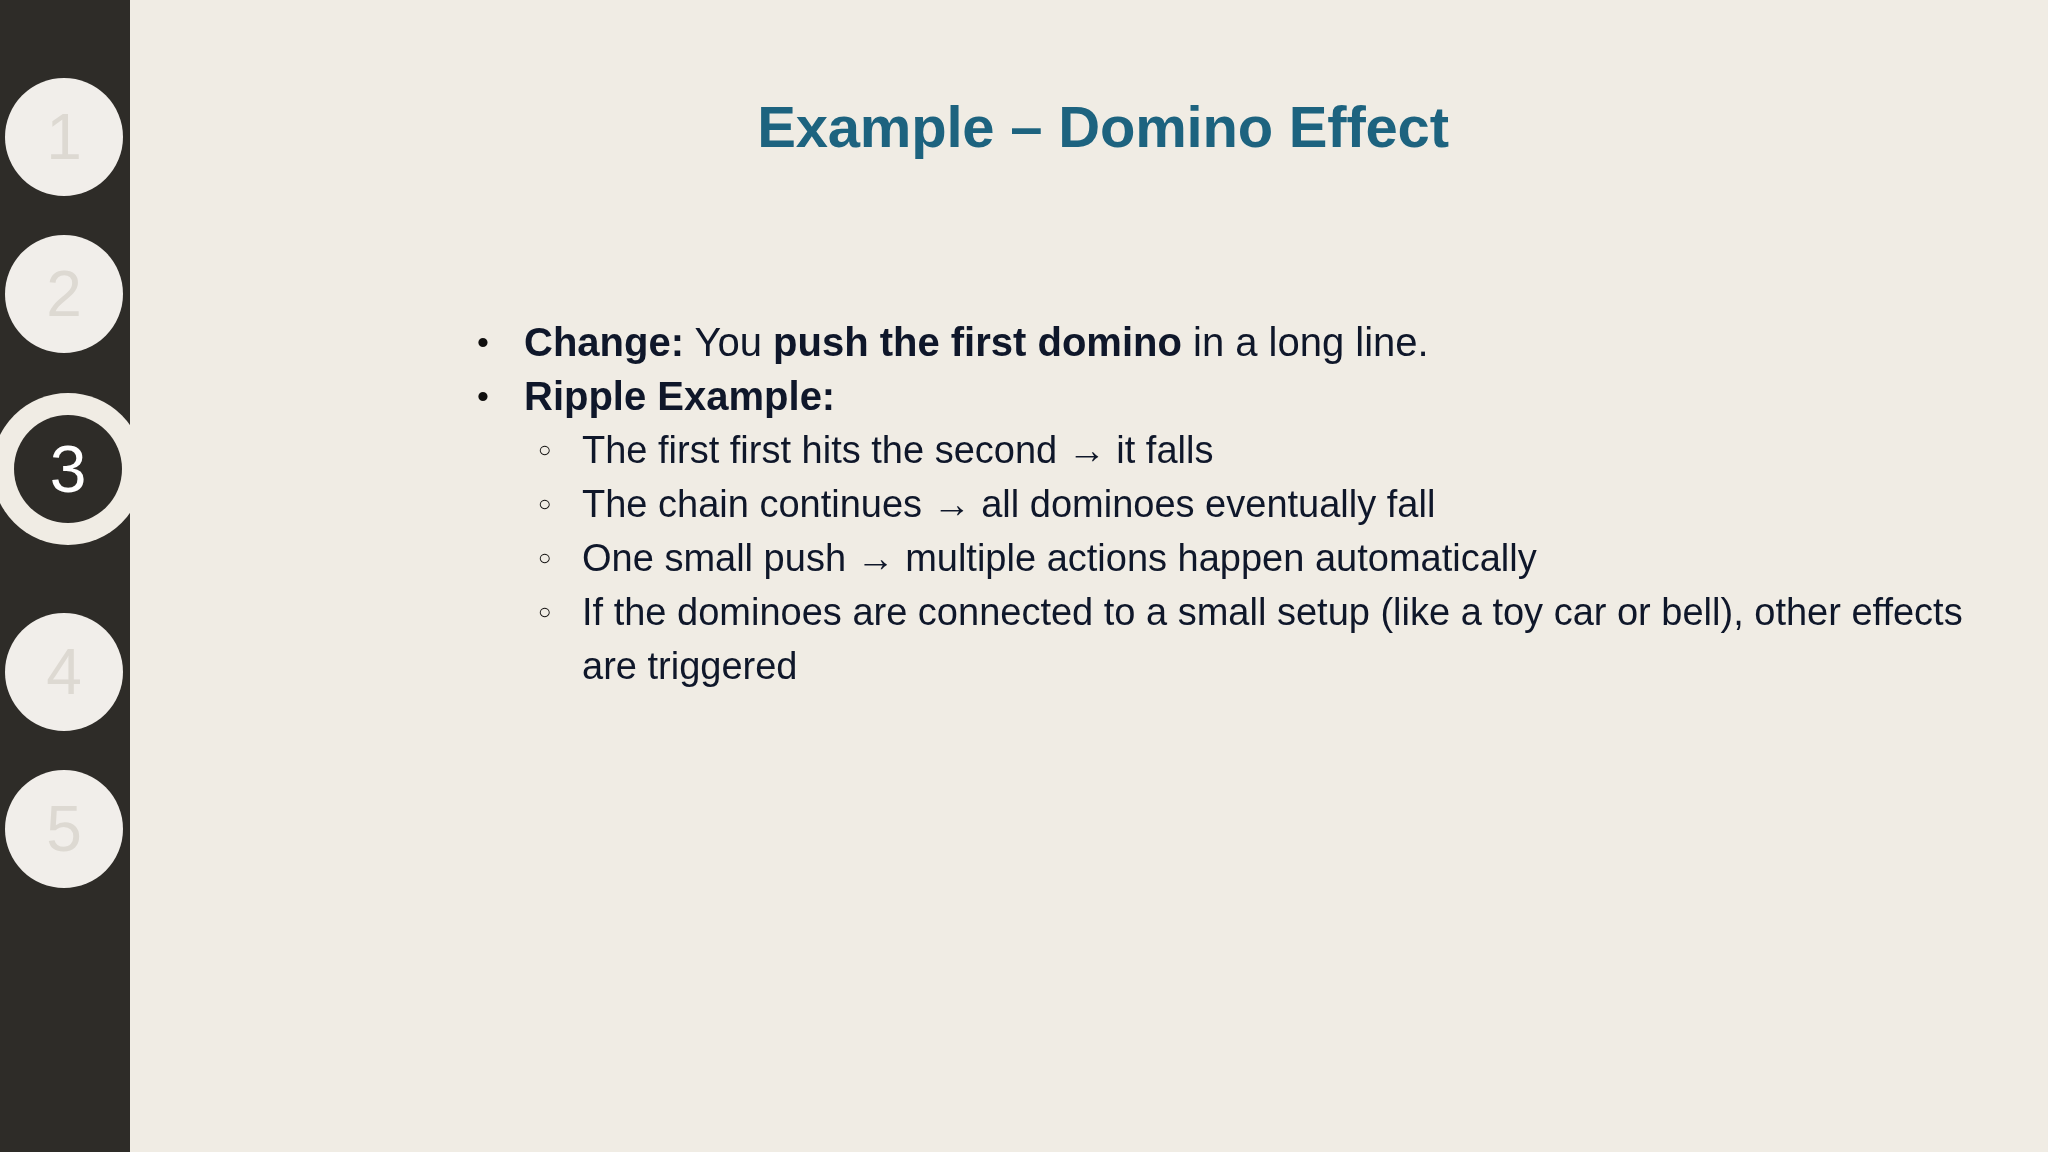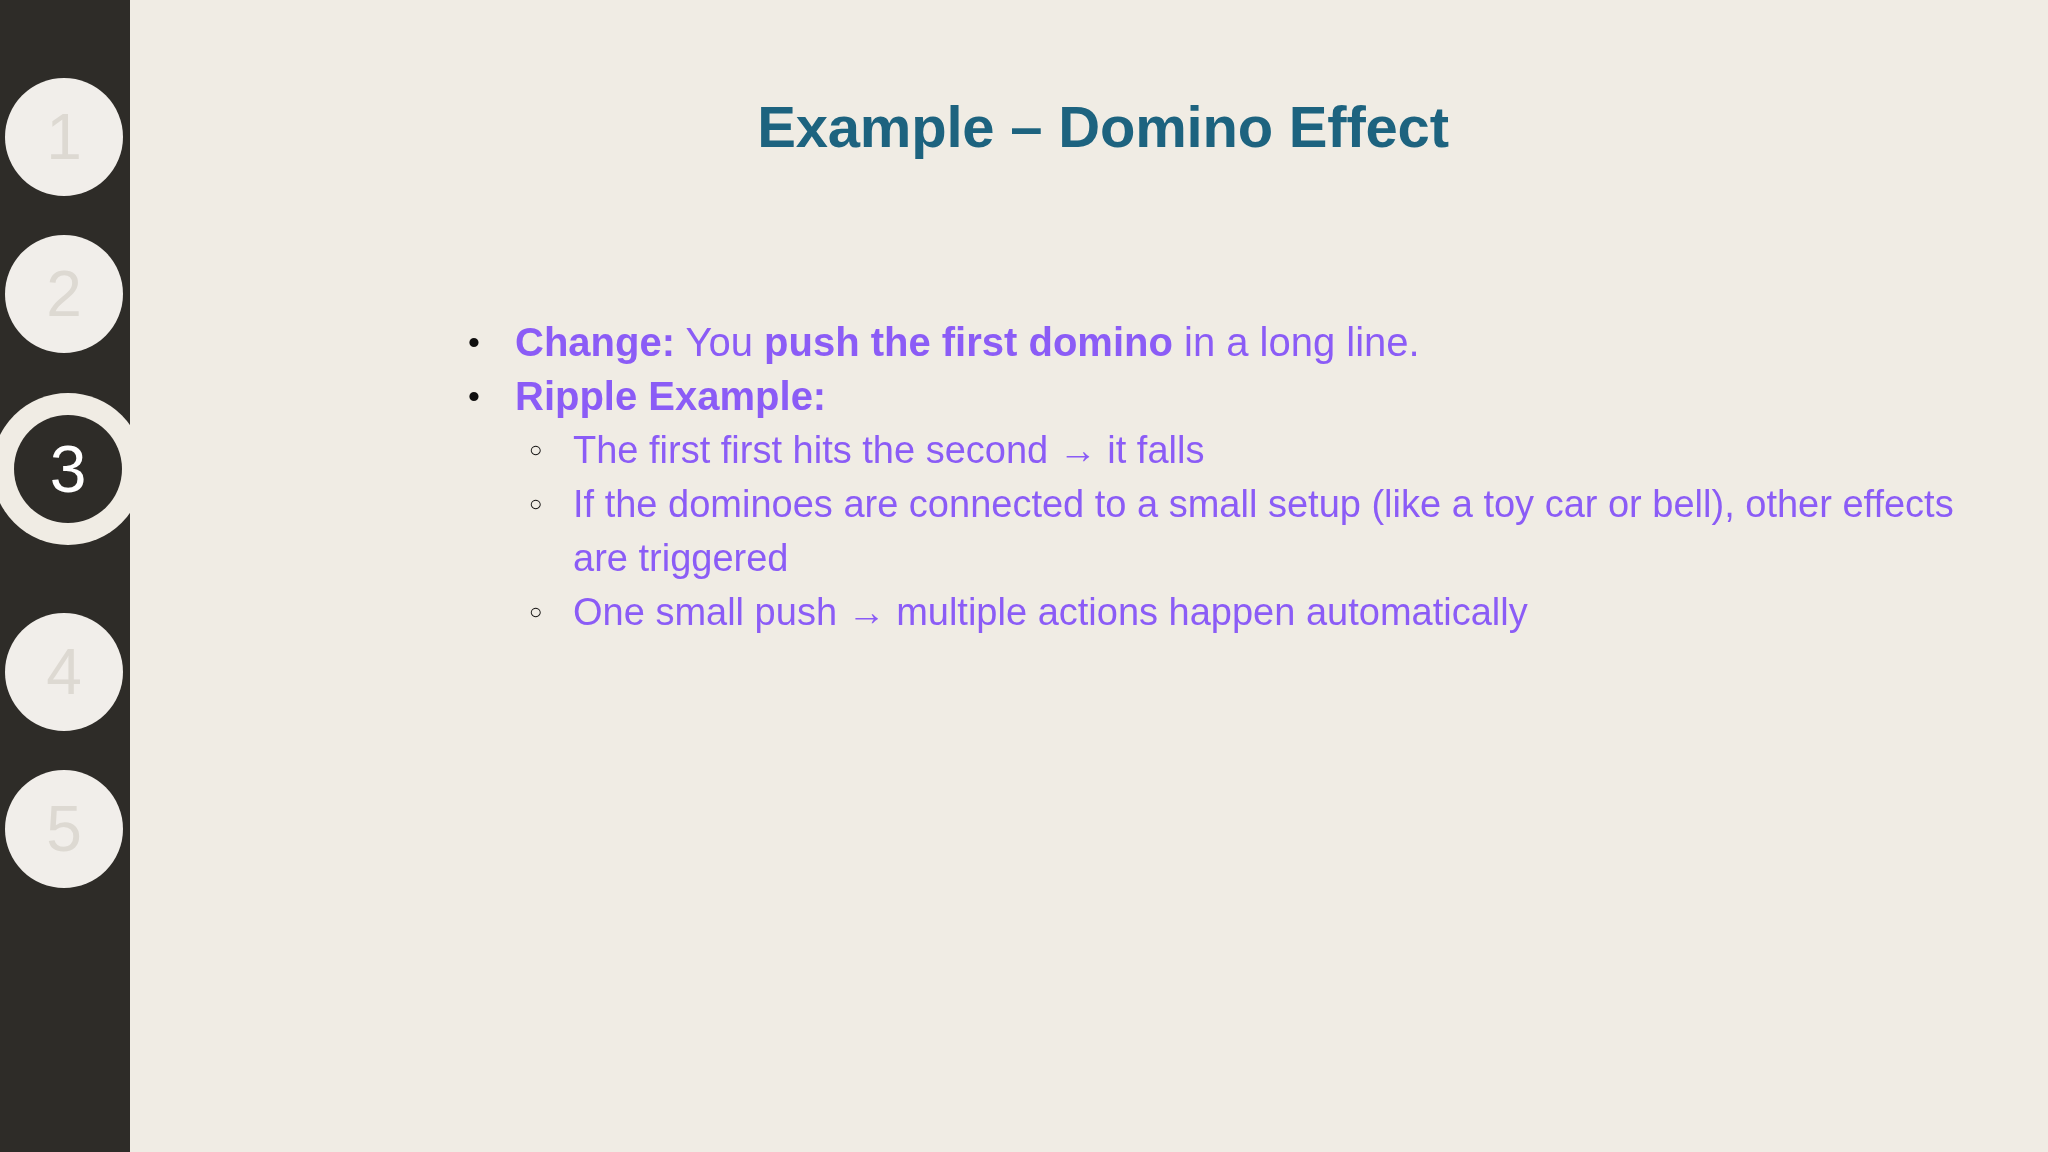"Change: You push the first" #body-block { color: #8b5cf6 -> #0f172a; left: 306px -> 315px }
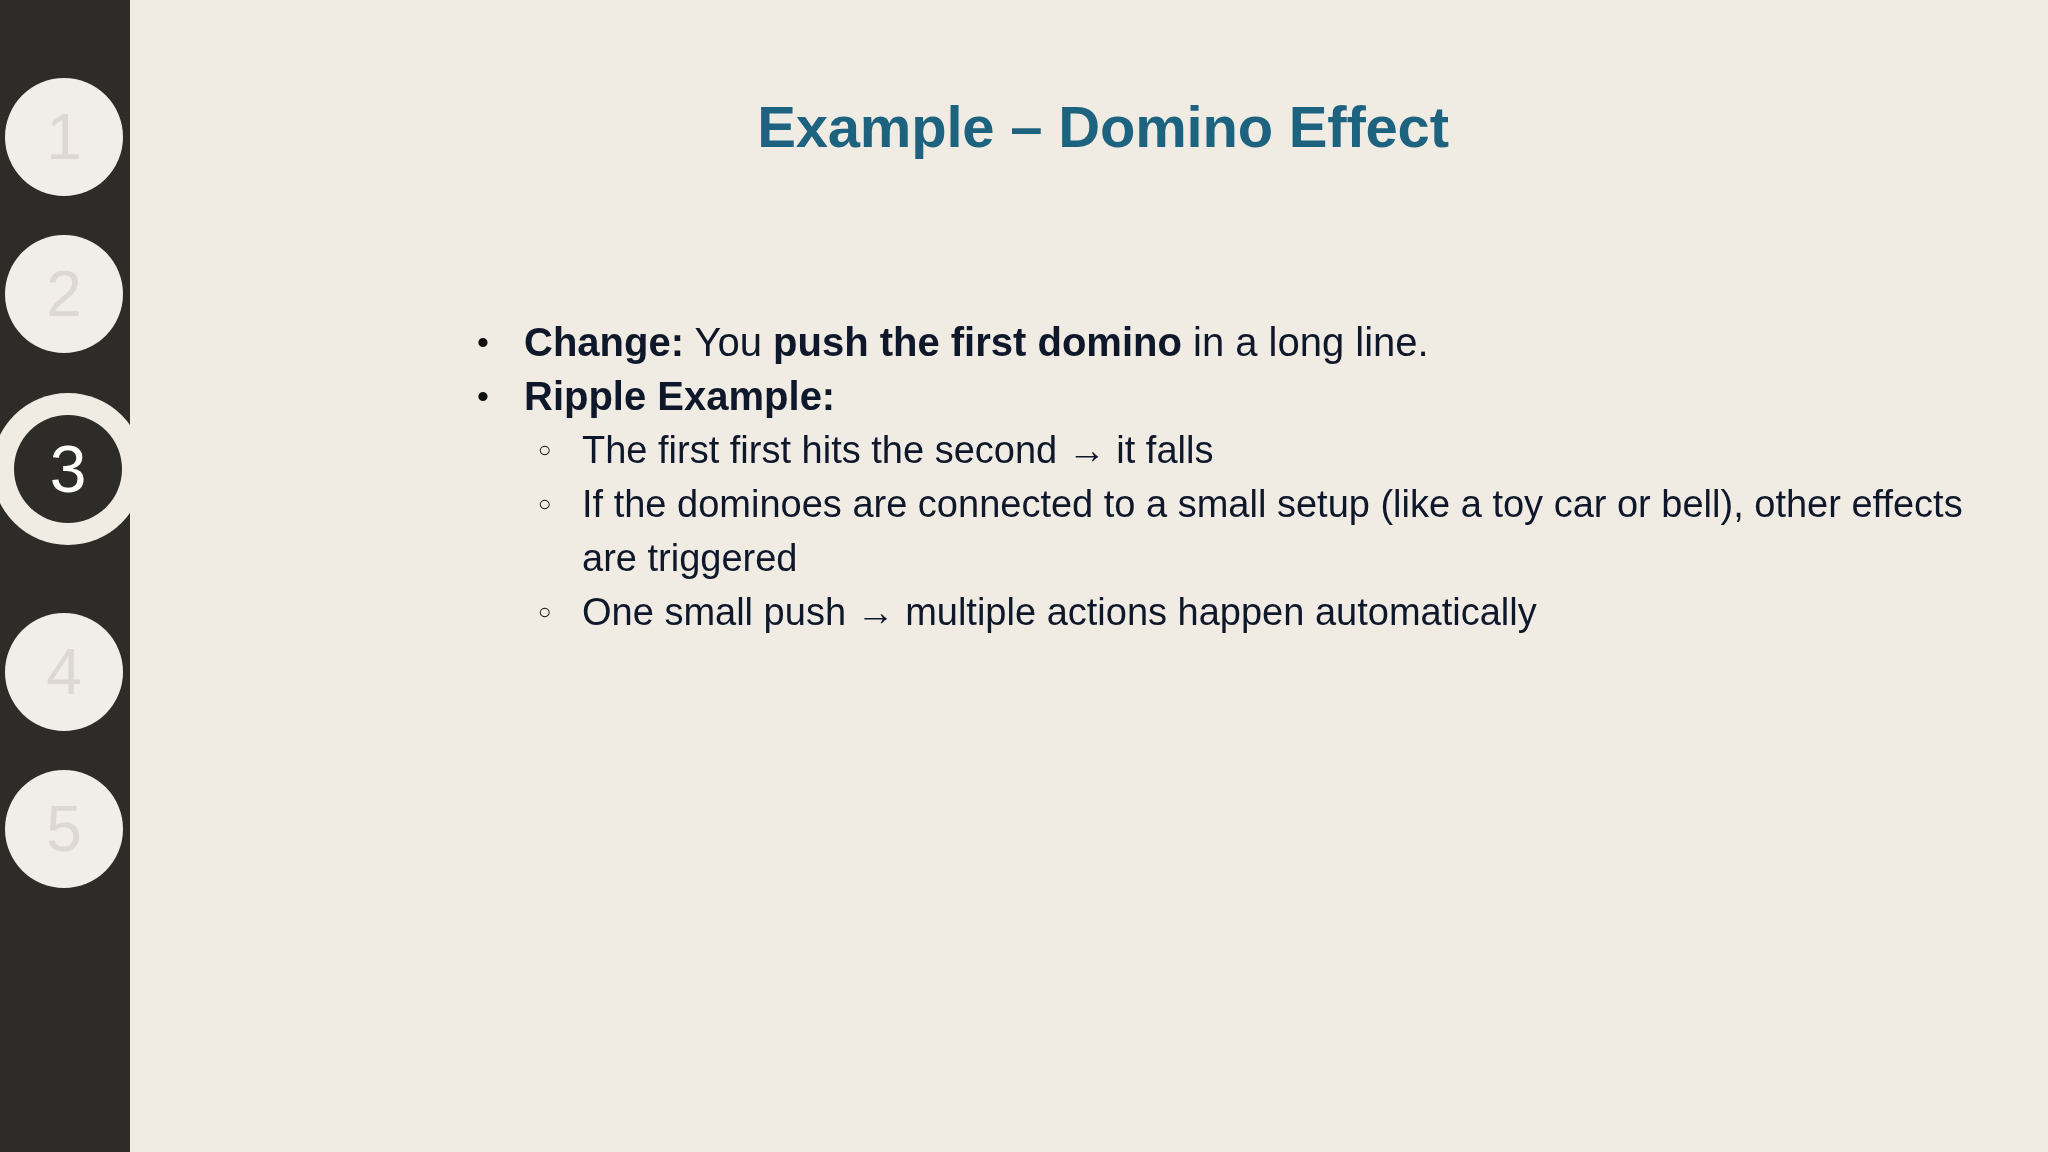"The chain continues → all" li.bullet2 { html: none -> <li>The chain continues → all dominoes eventually fall</li> }
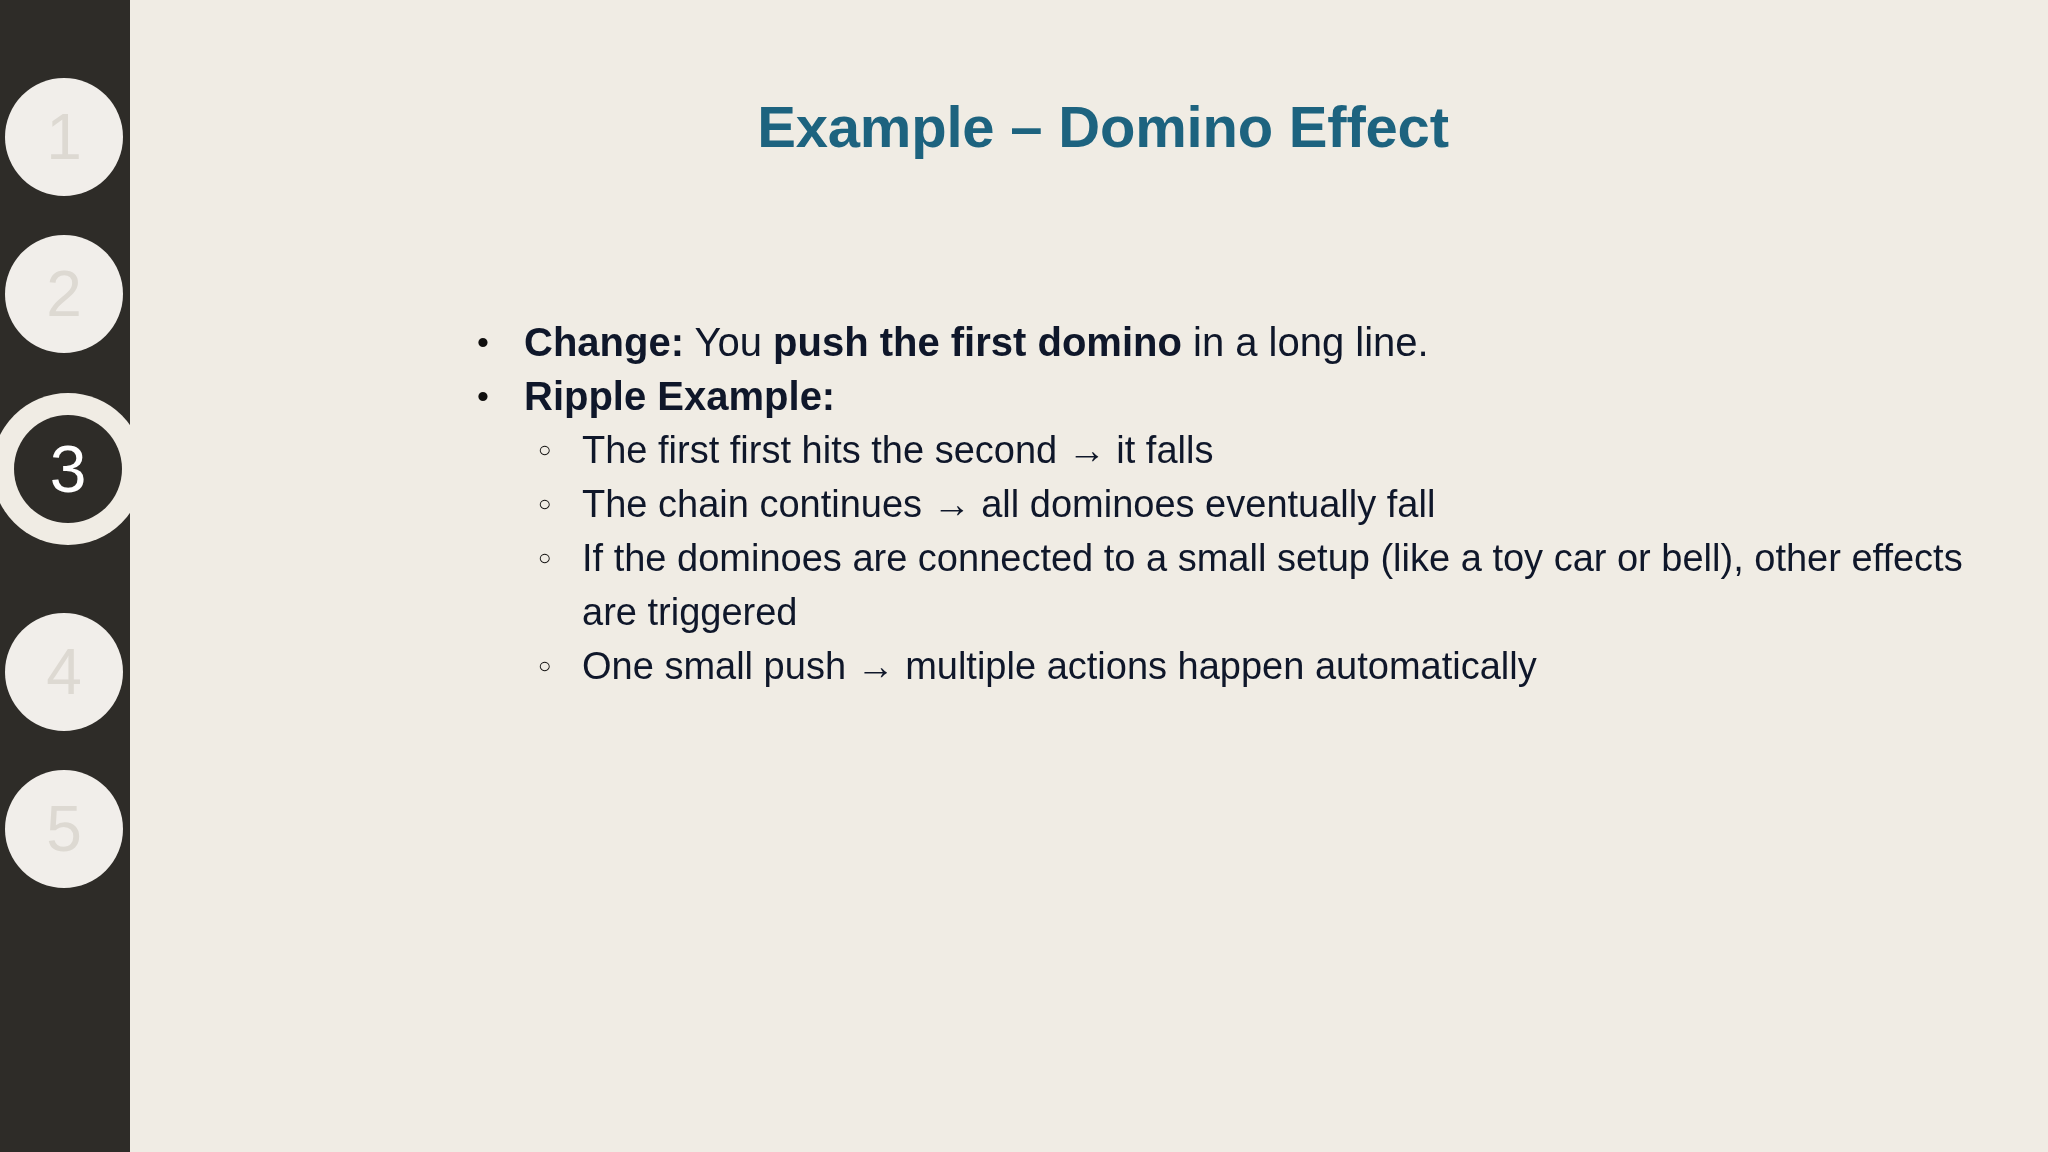"If the dominoes are connected" li.bullet2 { order: before "One small push → multiple" -> after "One small push → multiple" }
